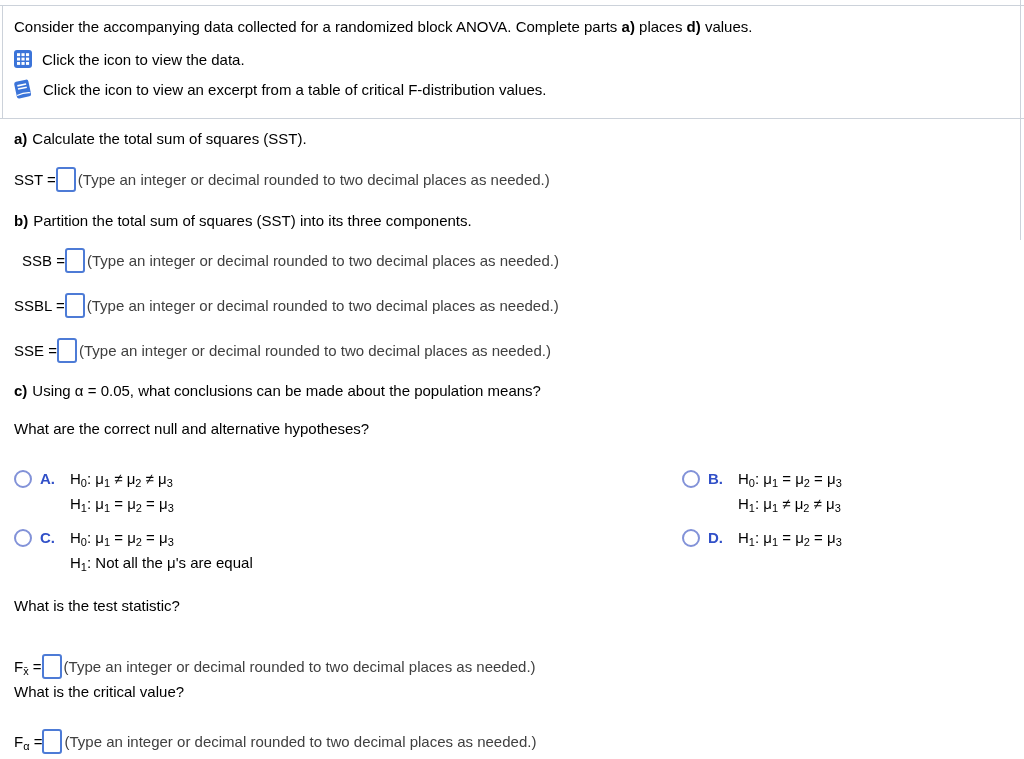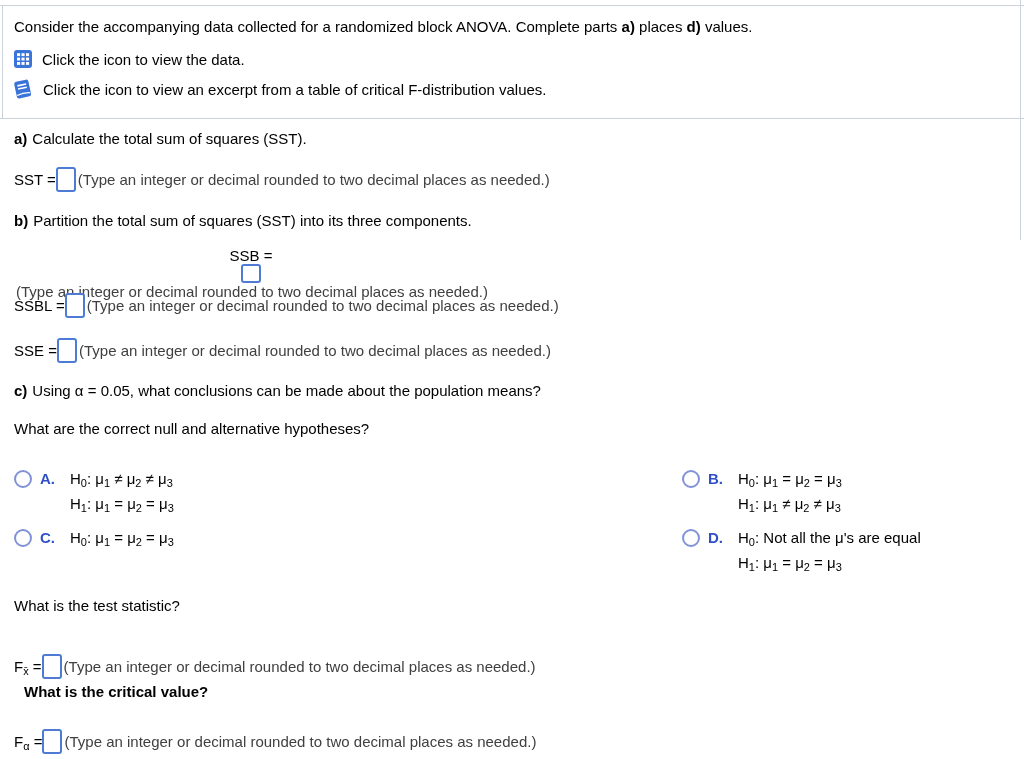"SSB =" div.abs { flex-direction: column -> none; left: 14px -> 22px }
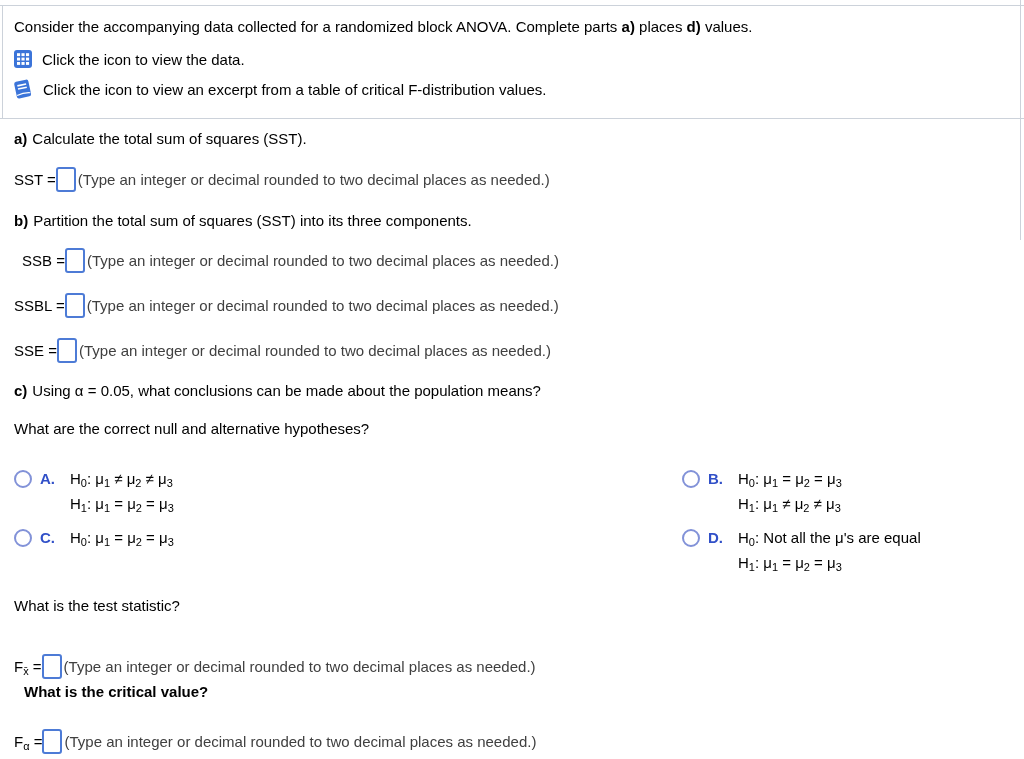"H0: Not all the μ's" span { html: <span>H<sub>0</sub>: Not all the μ's are equal</span> -> none }
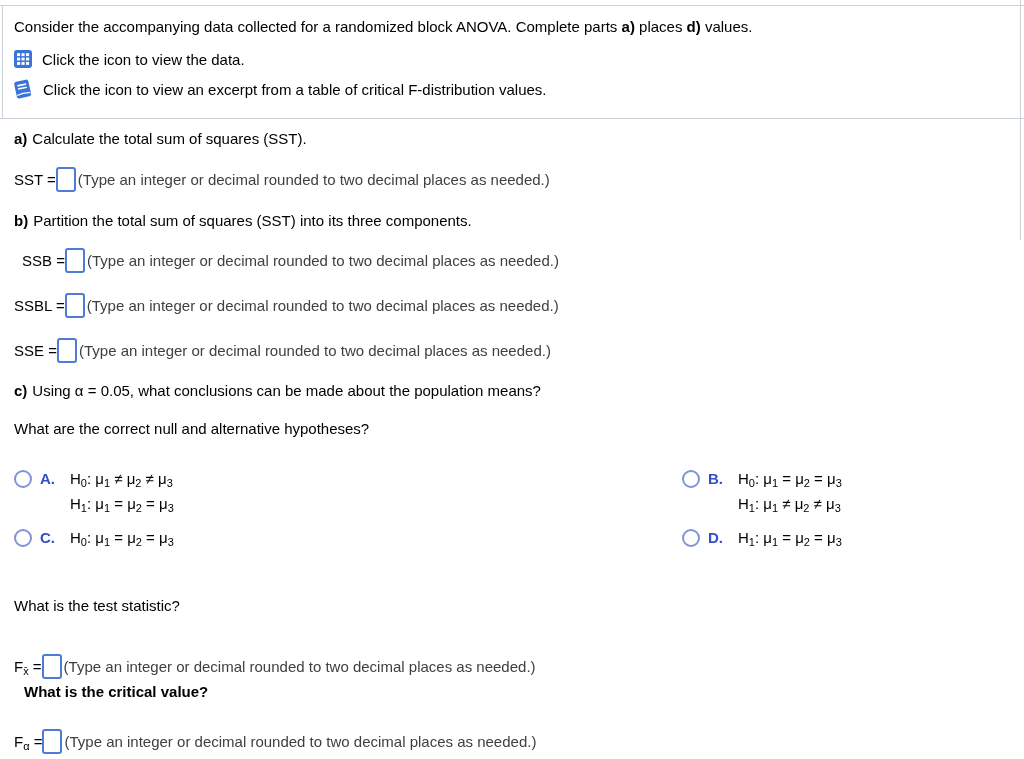"H1: Not all the μ's" span { html: none -> <span>H<sub>1</sub>: Not all the μ's are equal</span> }
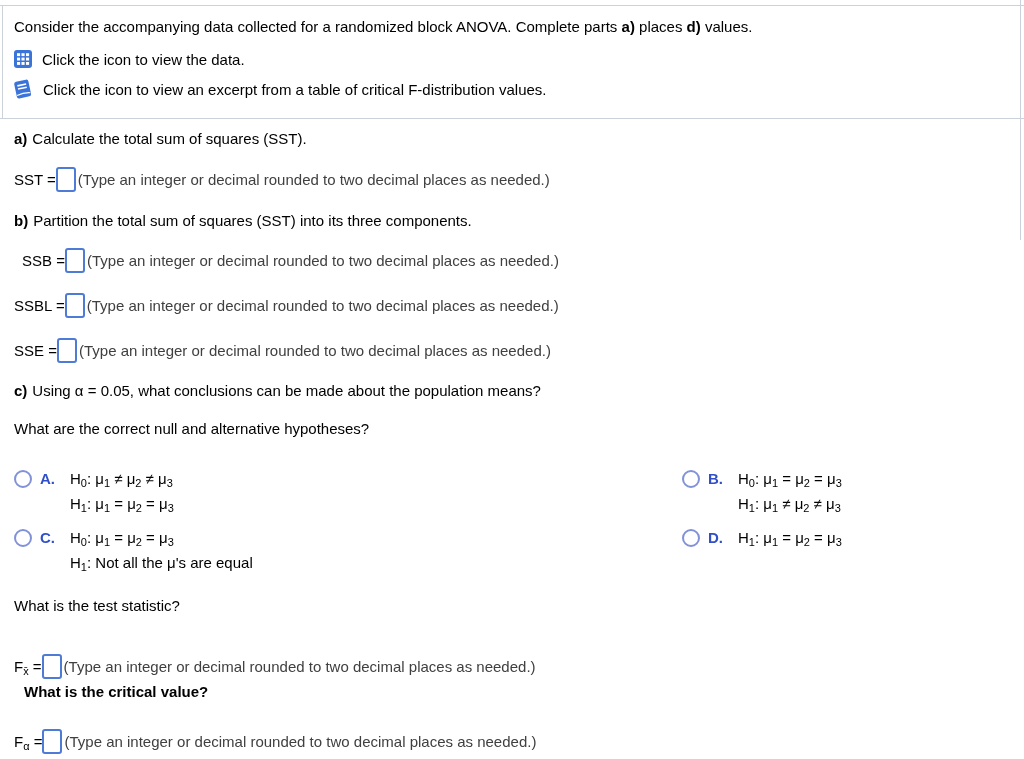"What is the critical value?" div.abs { font-weight: bold -> none; left: 24px -> 14px }
